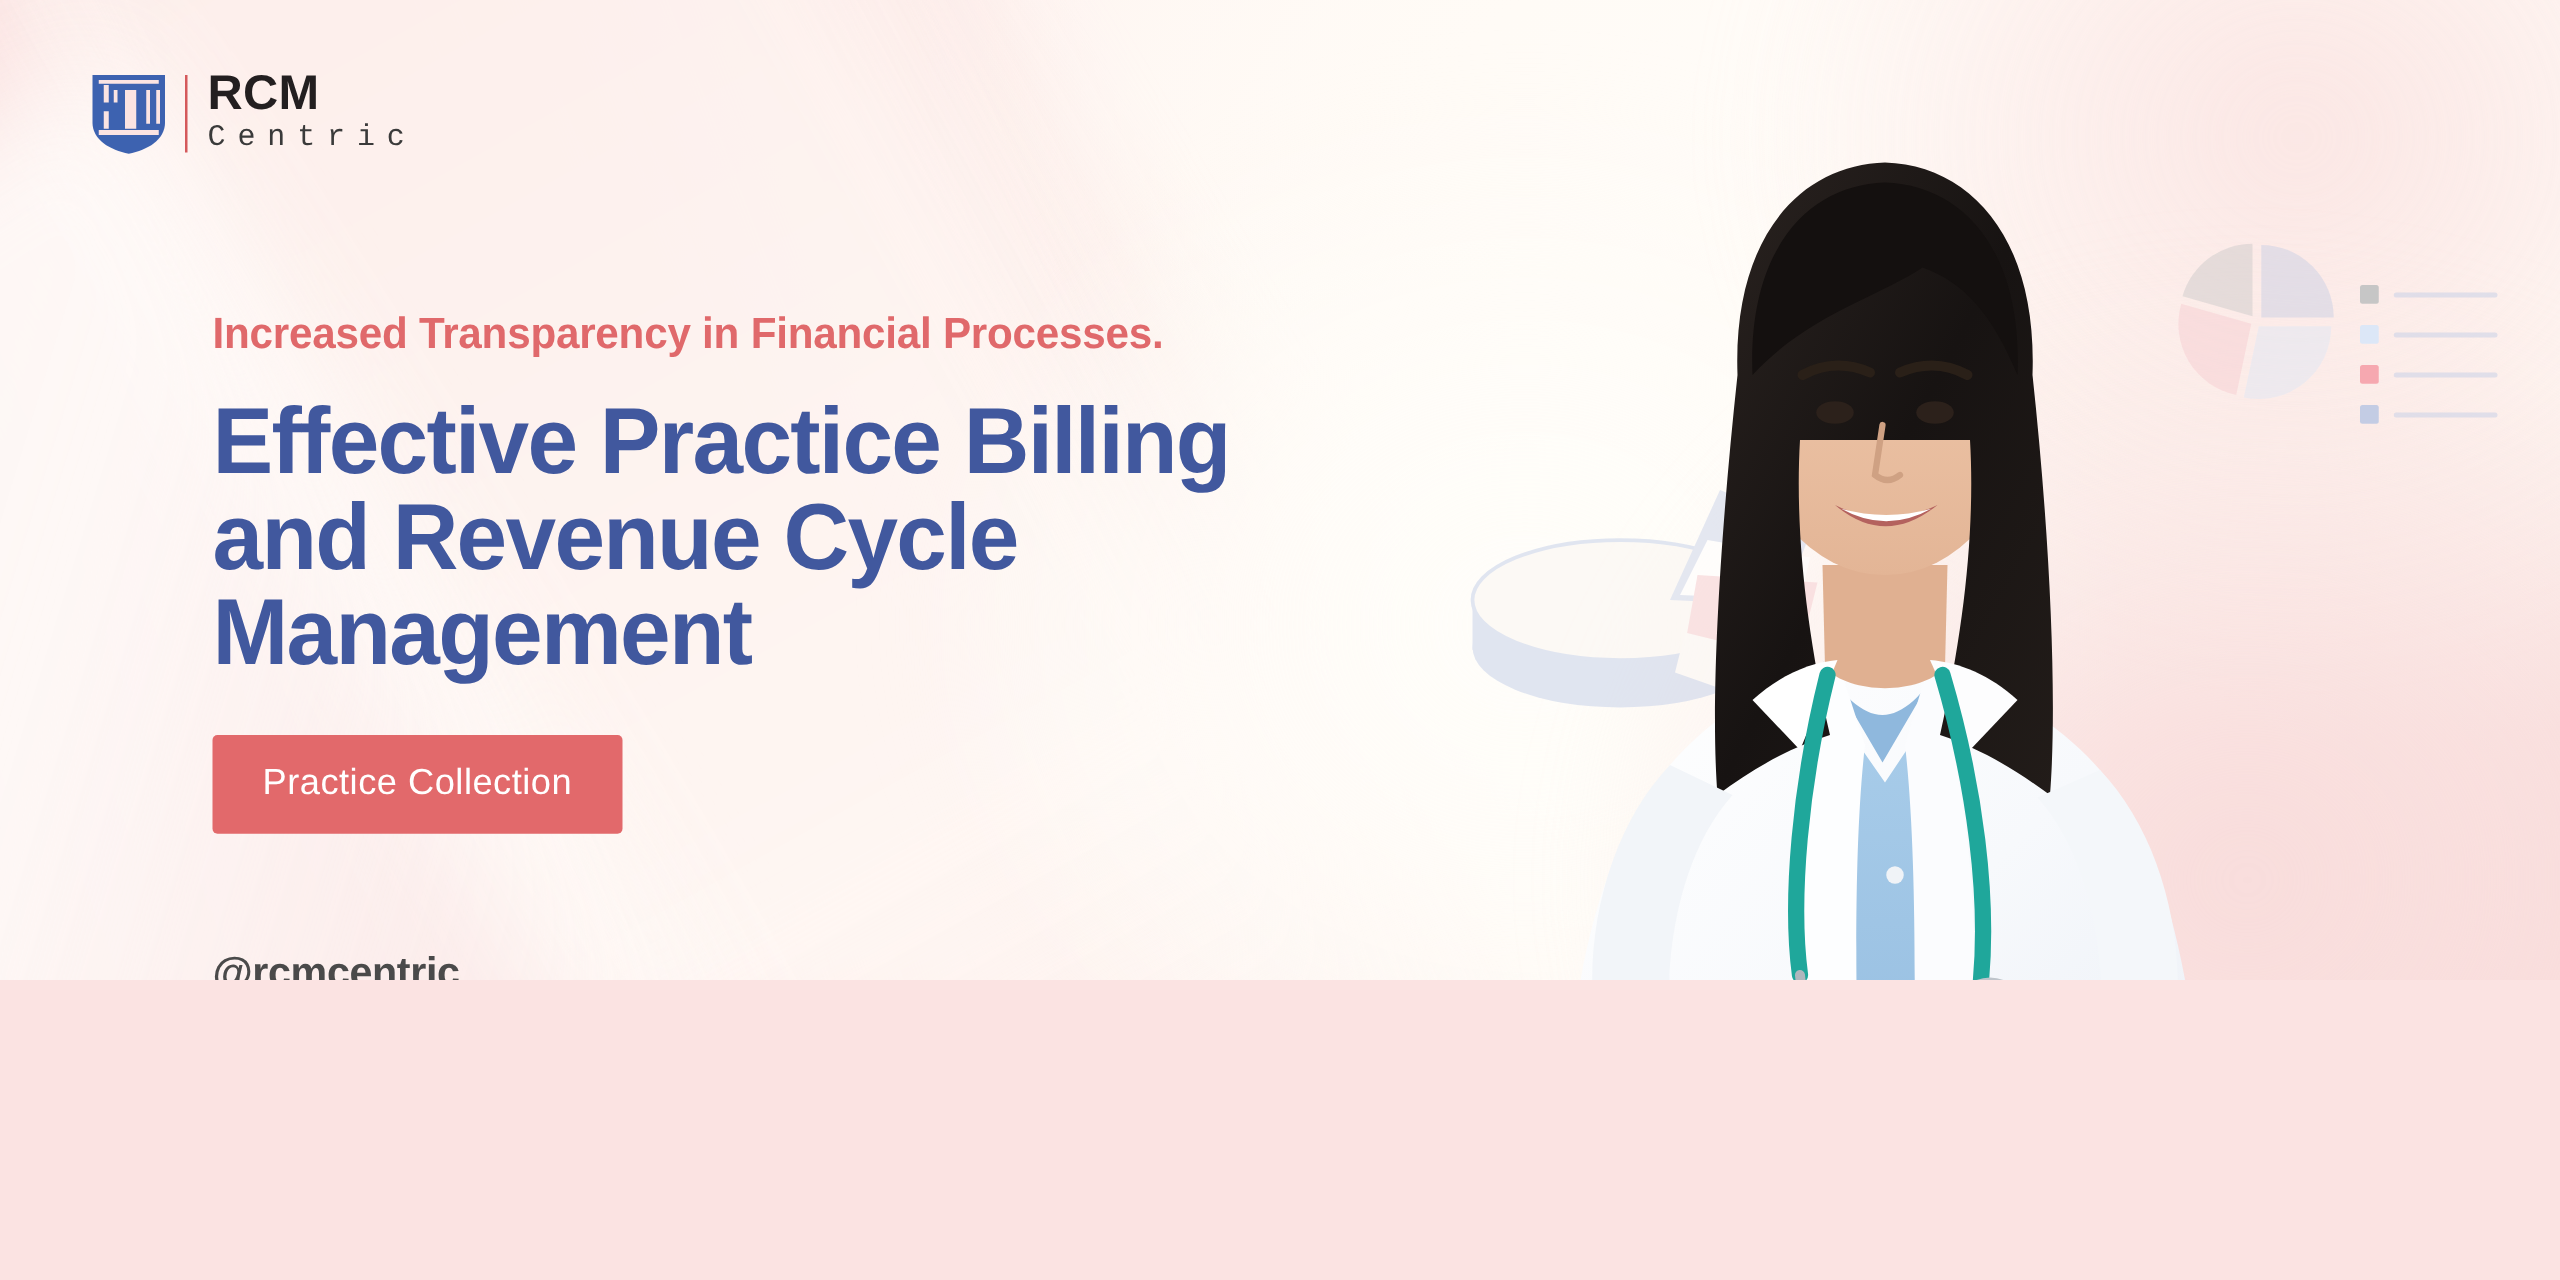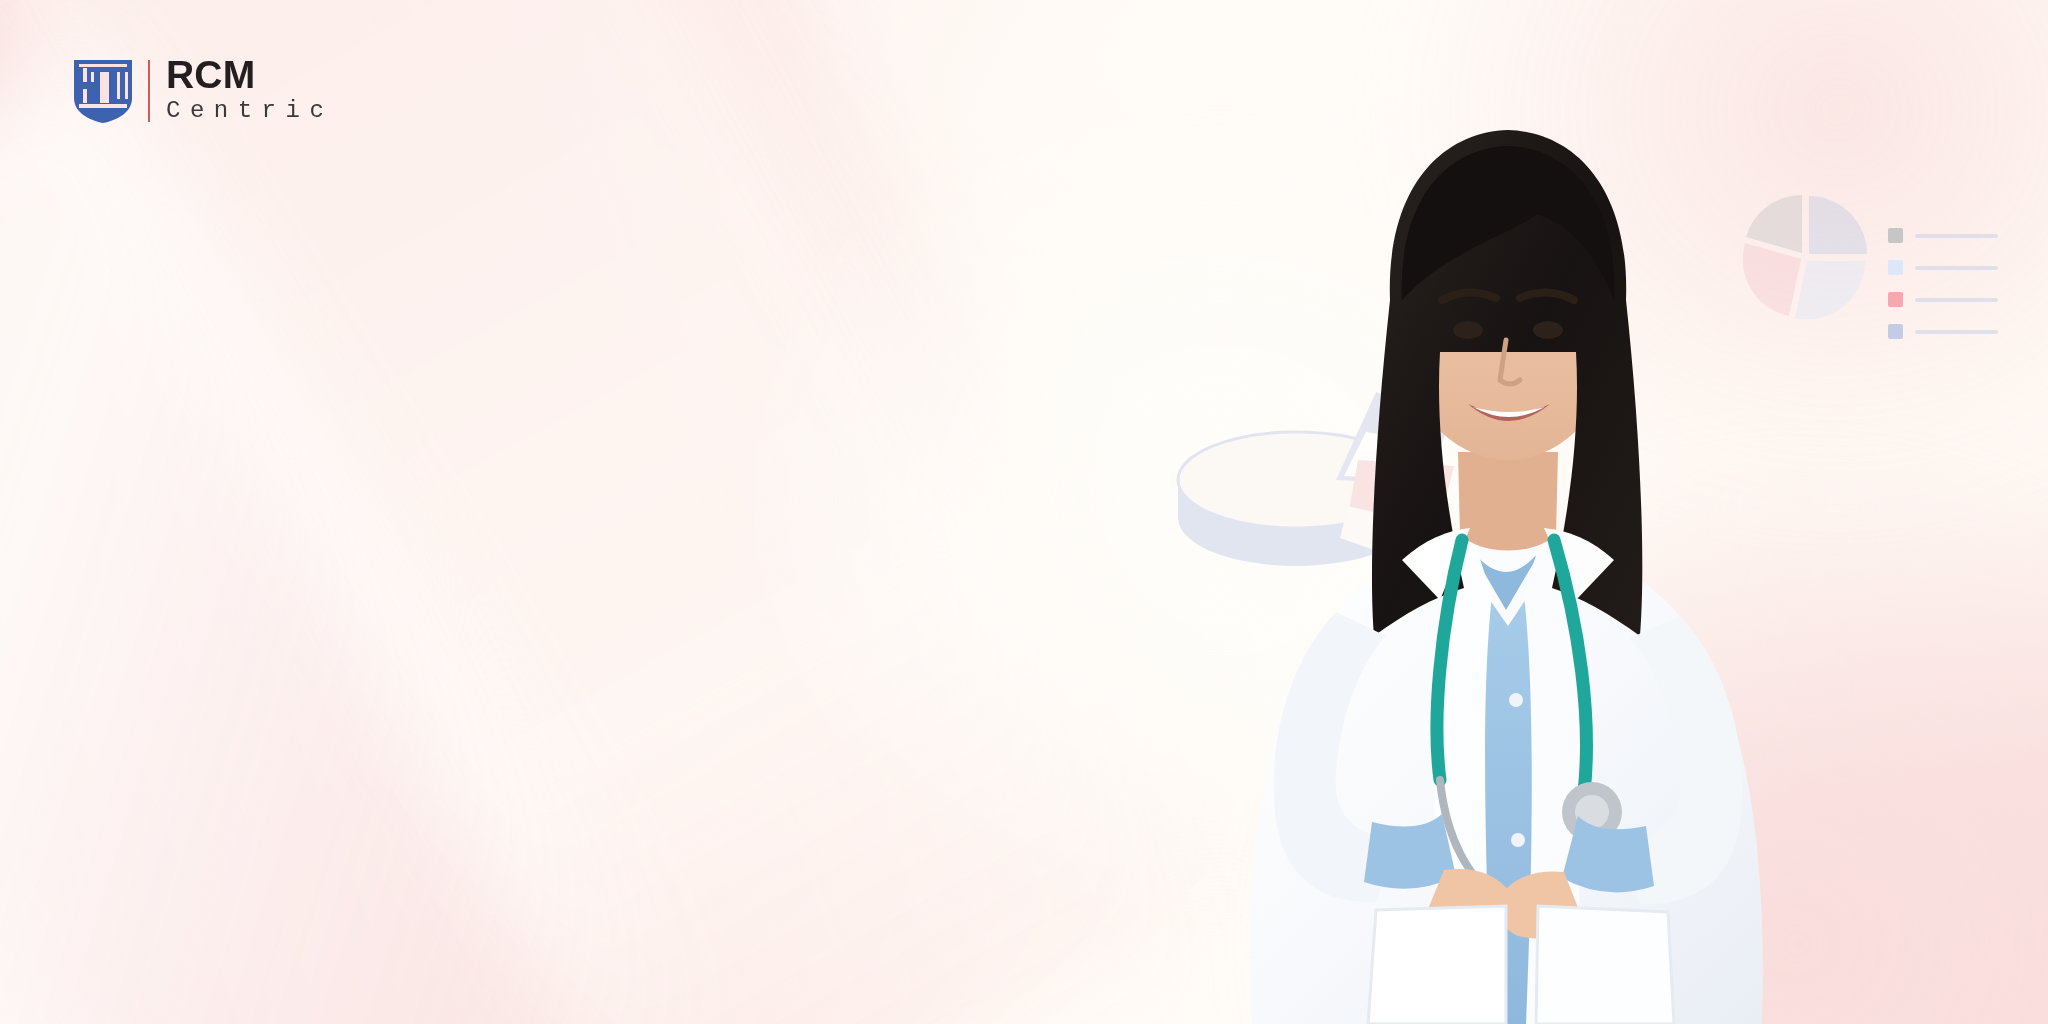"RCM" .banner { height: 1024px -> 784px }
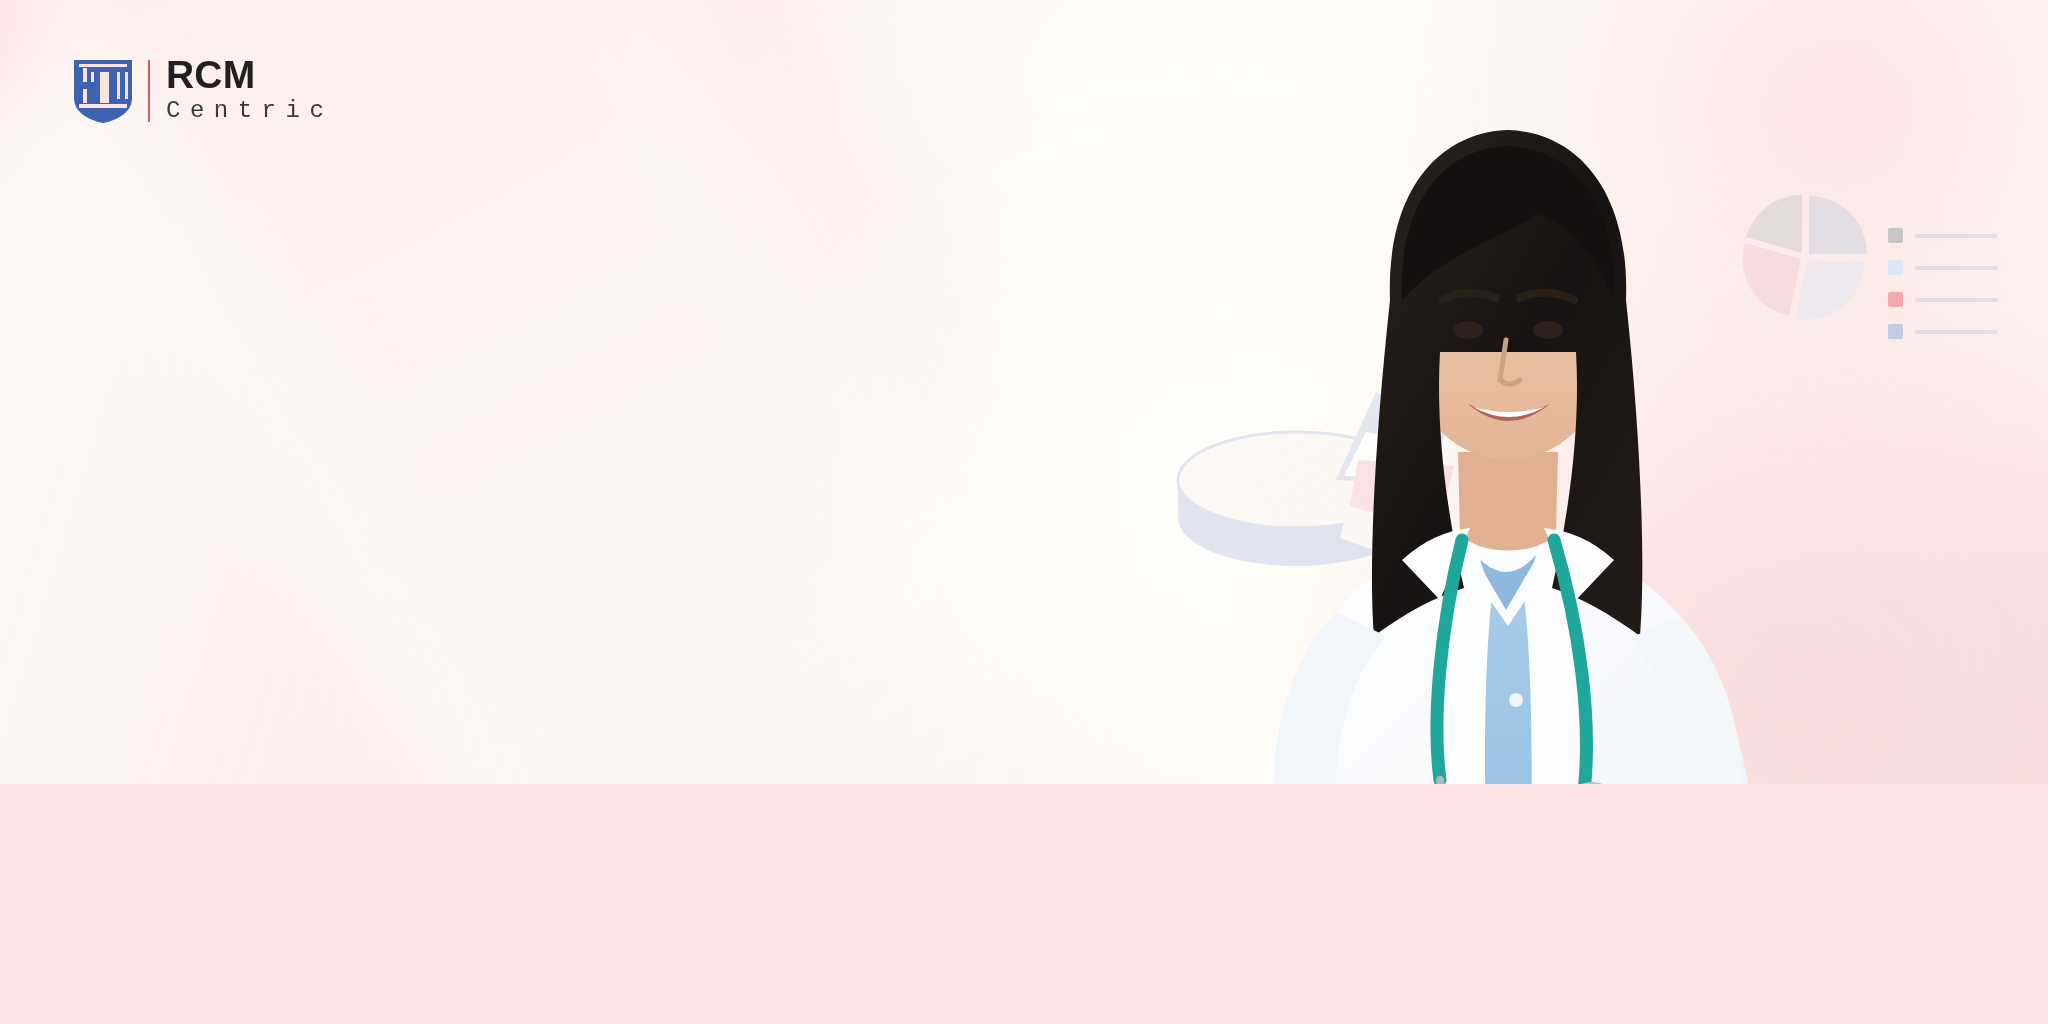"Increased Transparency in Financial" div.copy { html: none -> <div> <div>Increased Transparency in Financial Processes.</div> <h1> <span>Effective Practice Billing</span> <span>and Revenue Cycle</span> <span>Management</span> </h1> <button>Practice Collection</button> <div>@rcmcentric</div> </div> }
